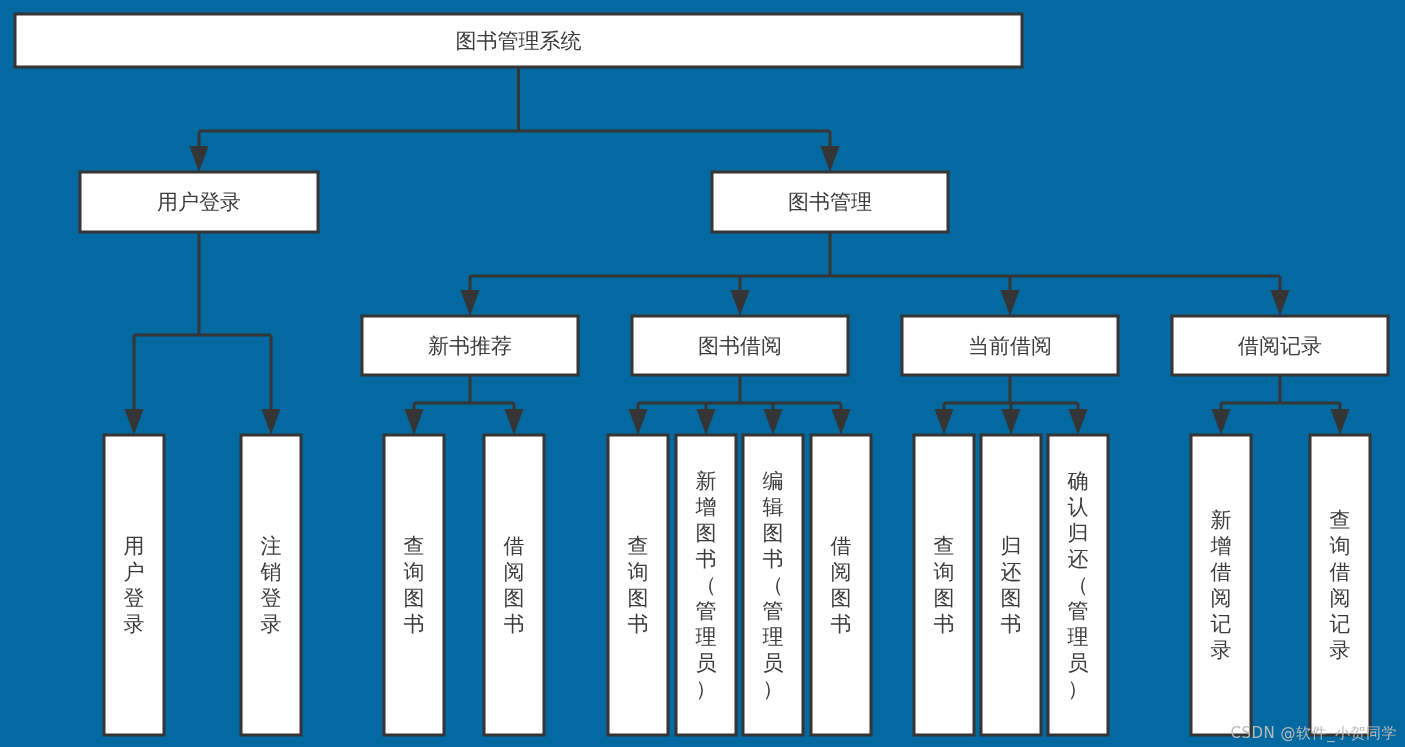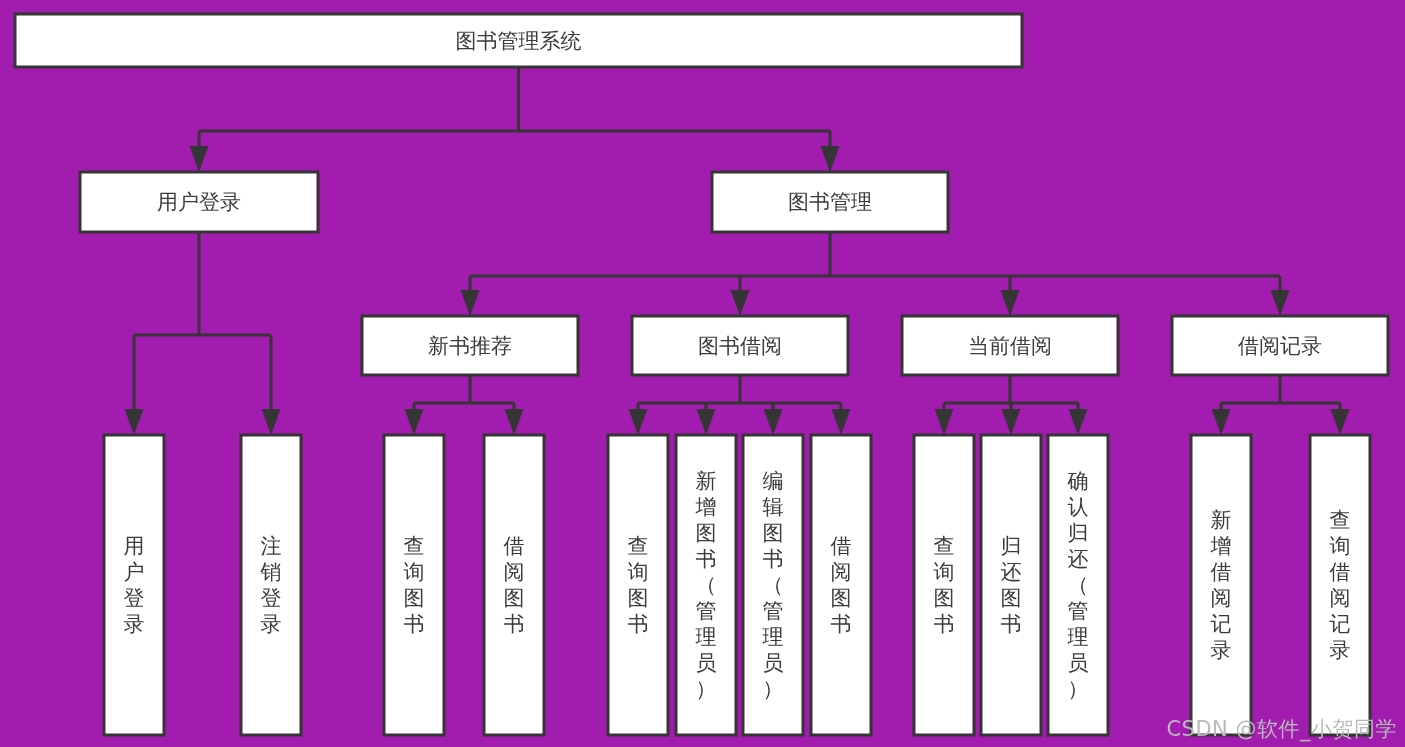"图书管理系统" #diagram-root { background: #a21caf -> #0369a1 }
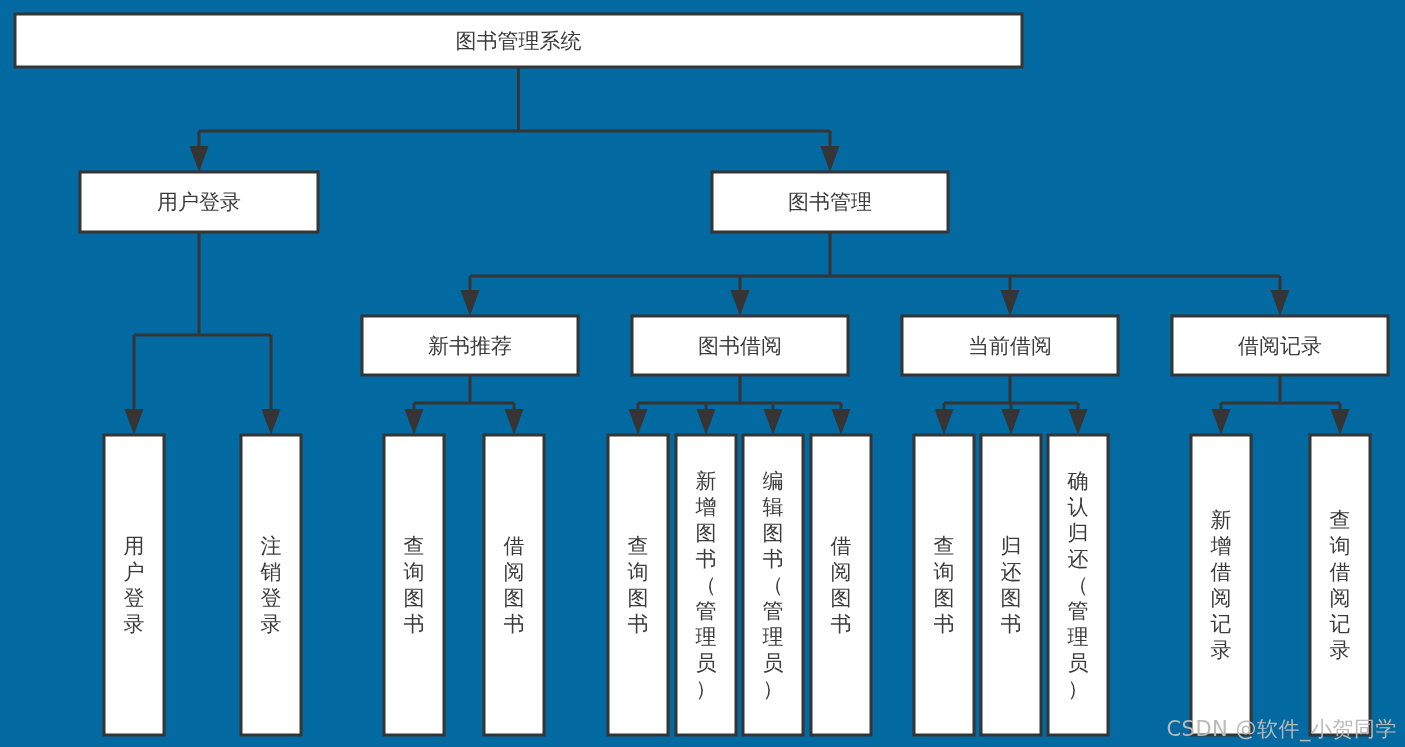"CSDN @软件_小贺同学" .watermark { font-size: 21px -> 15px }
